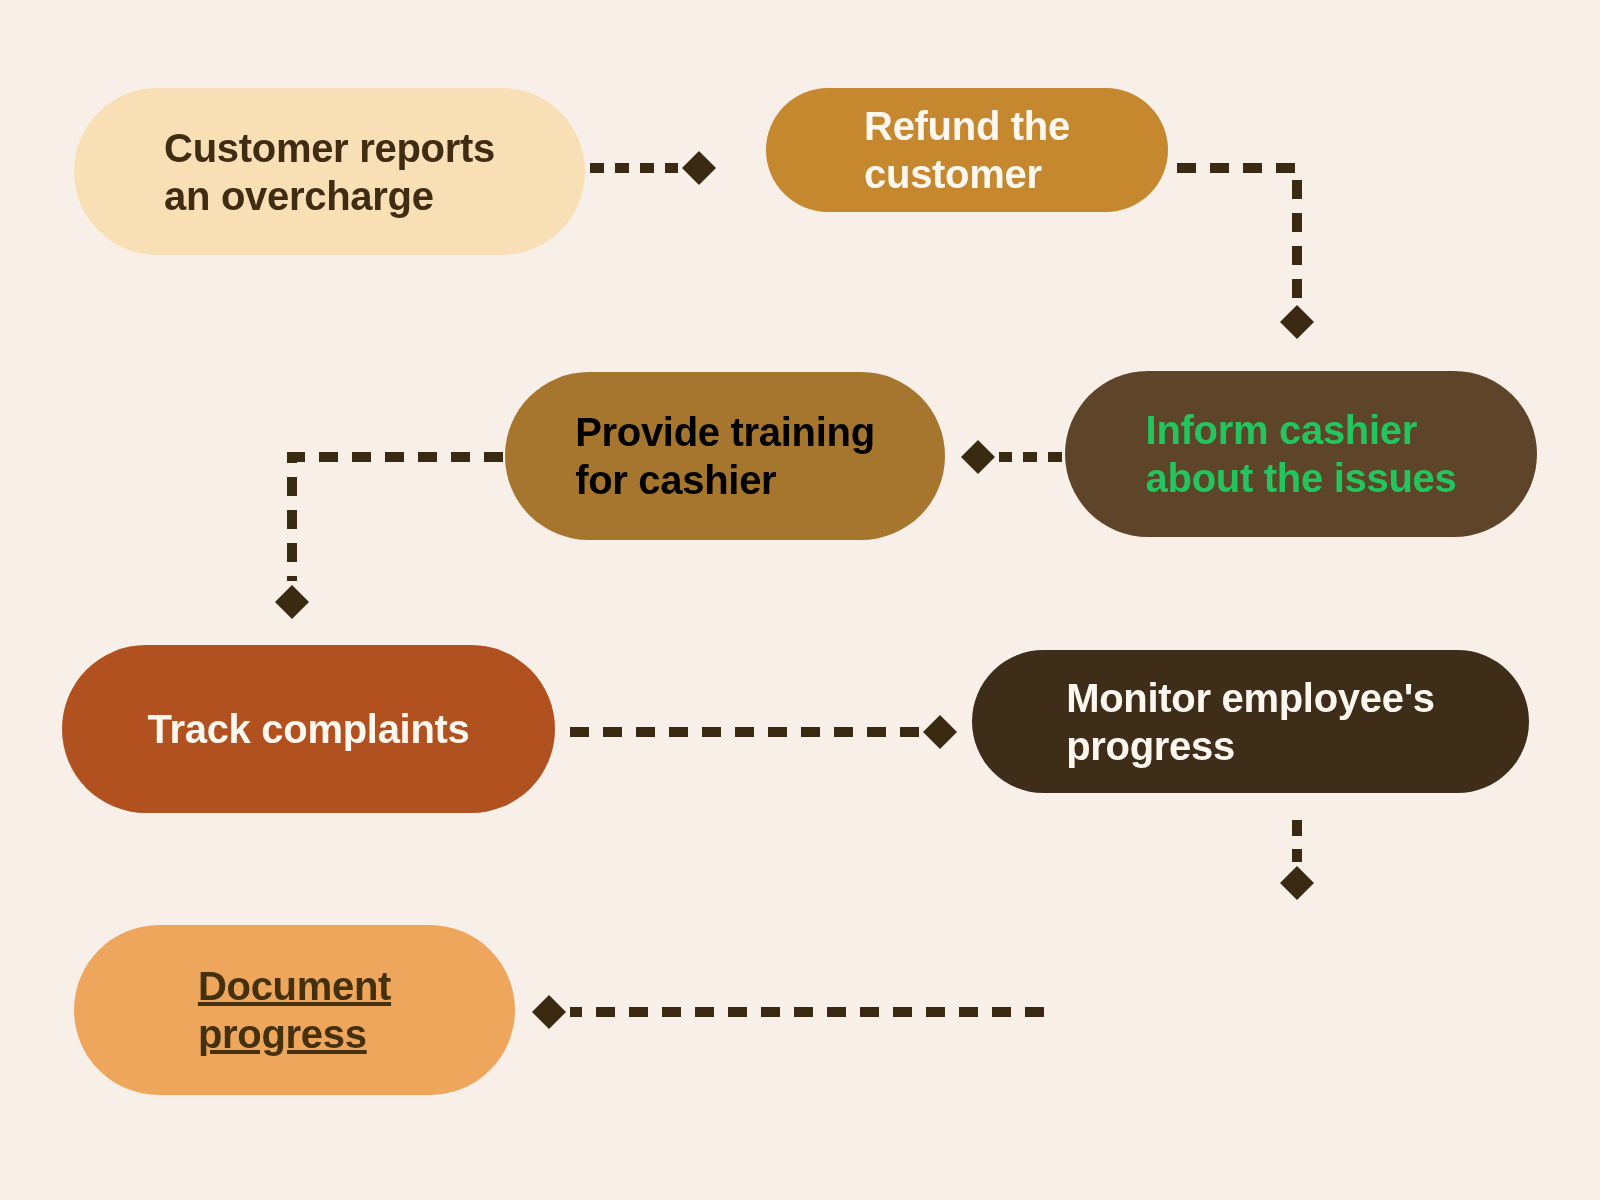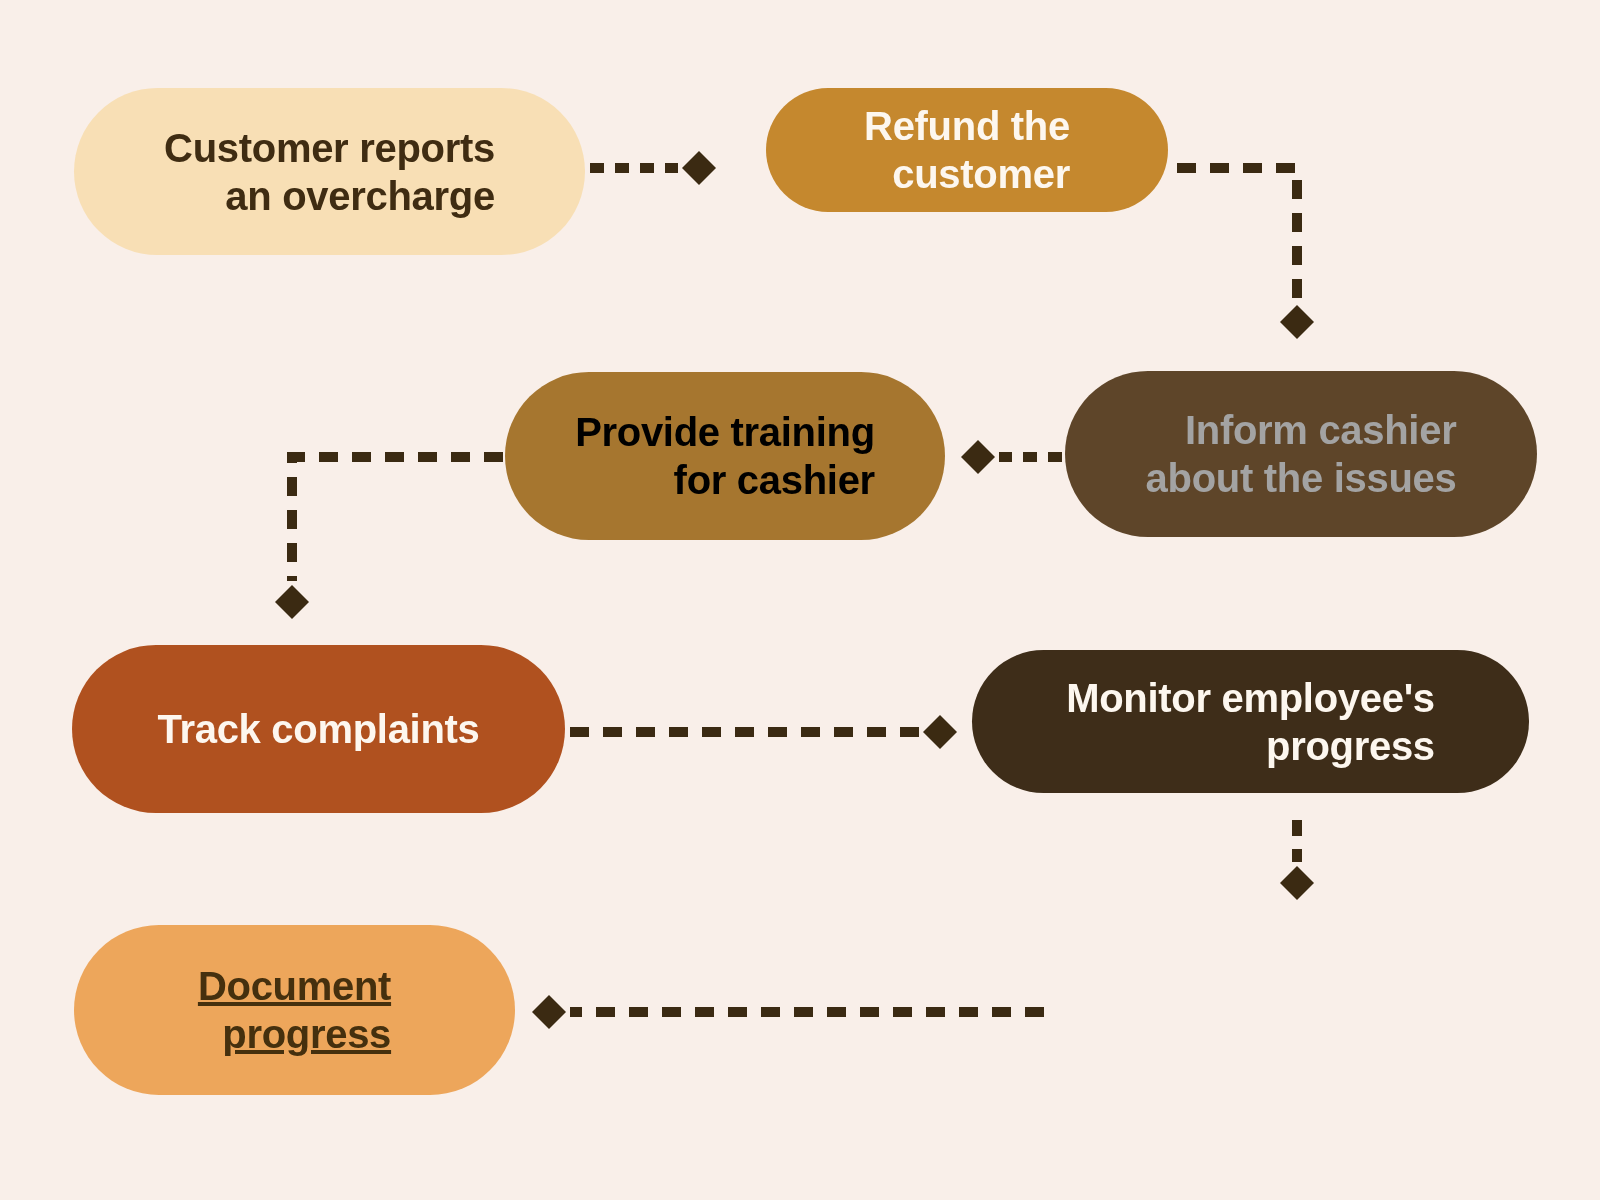"Customer reports" .node { text-align: right -> left }
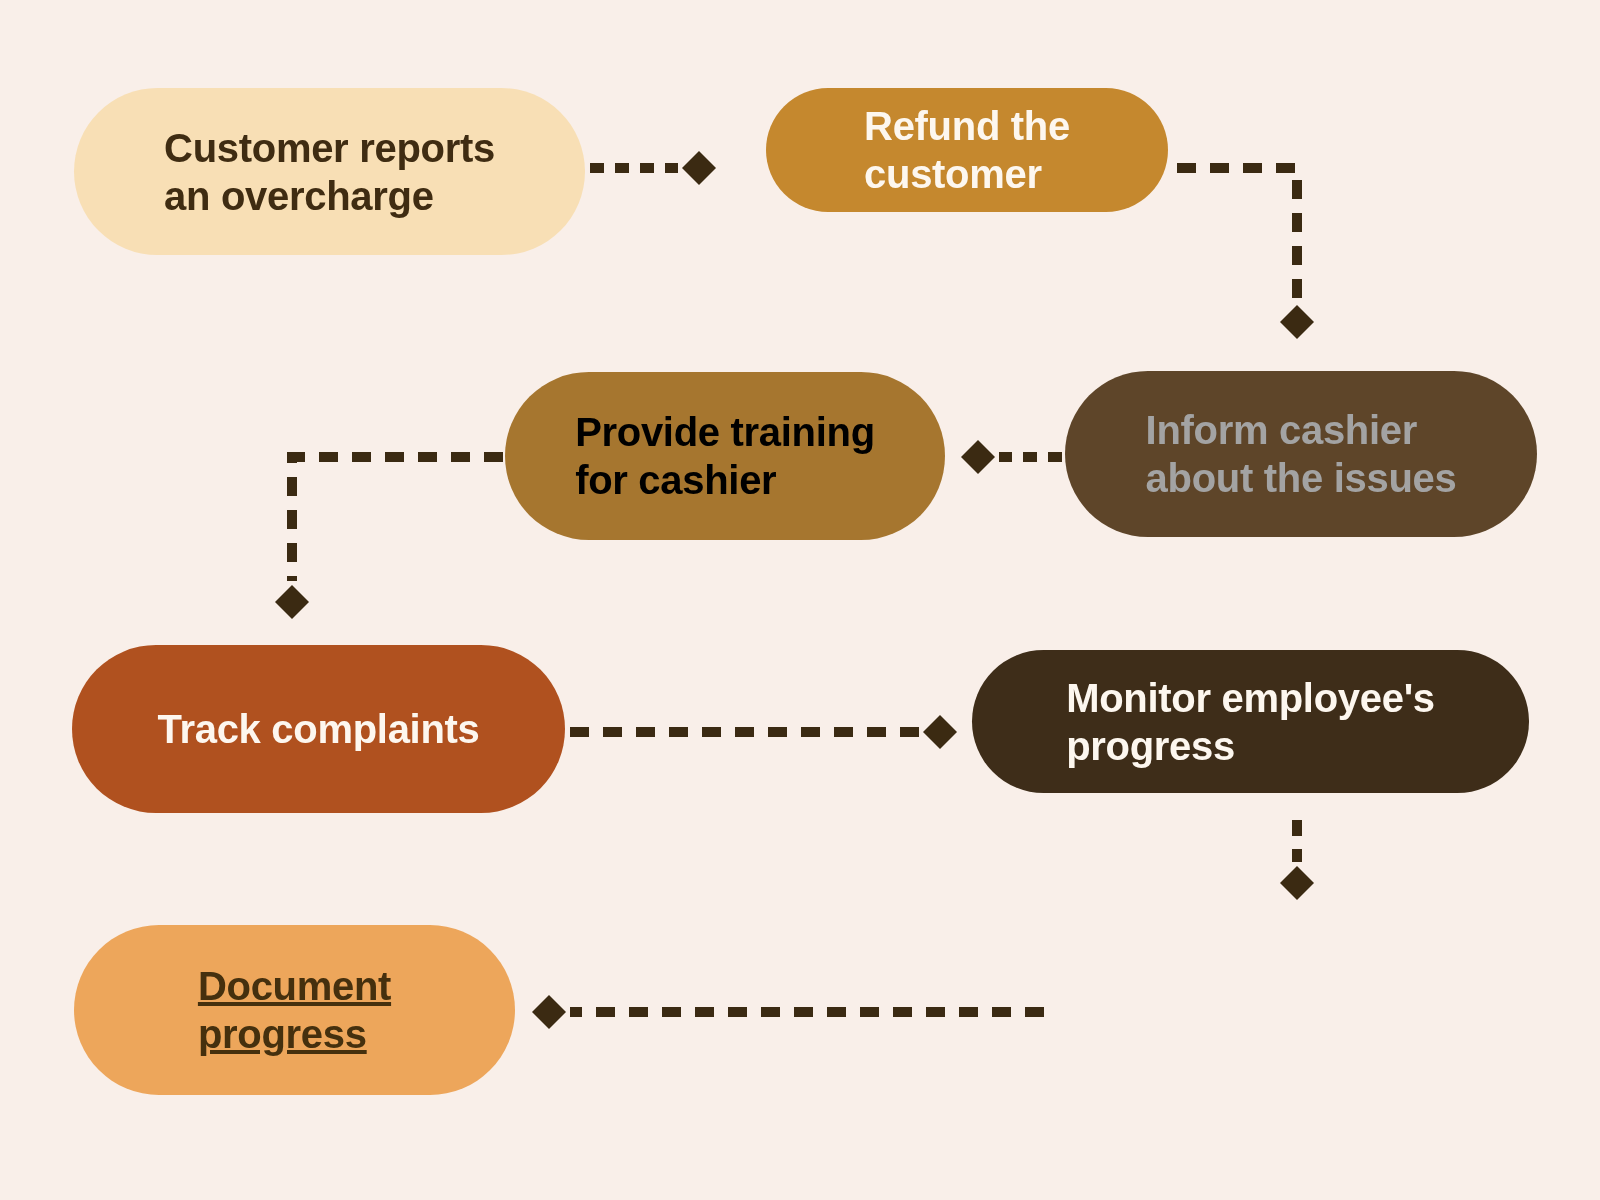"Inform cashier" div.node { color: #a3a3a3 -> #22c55e }
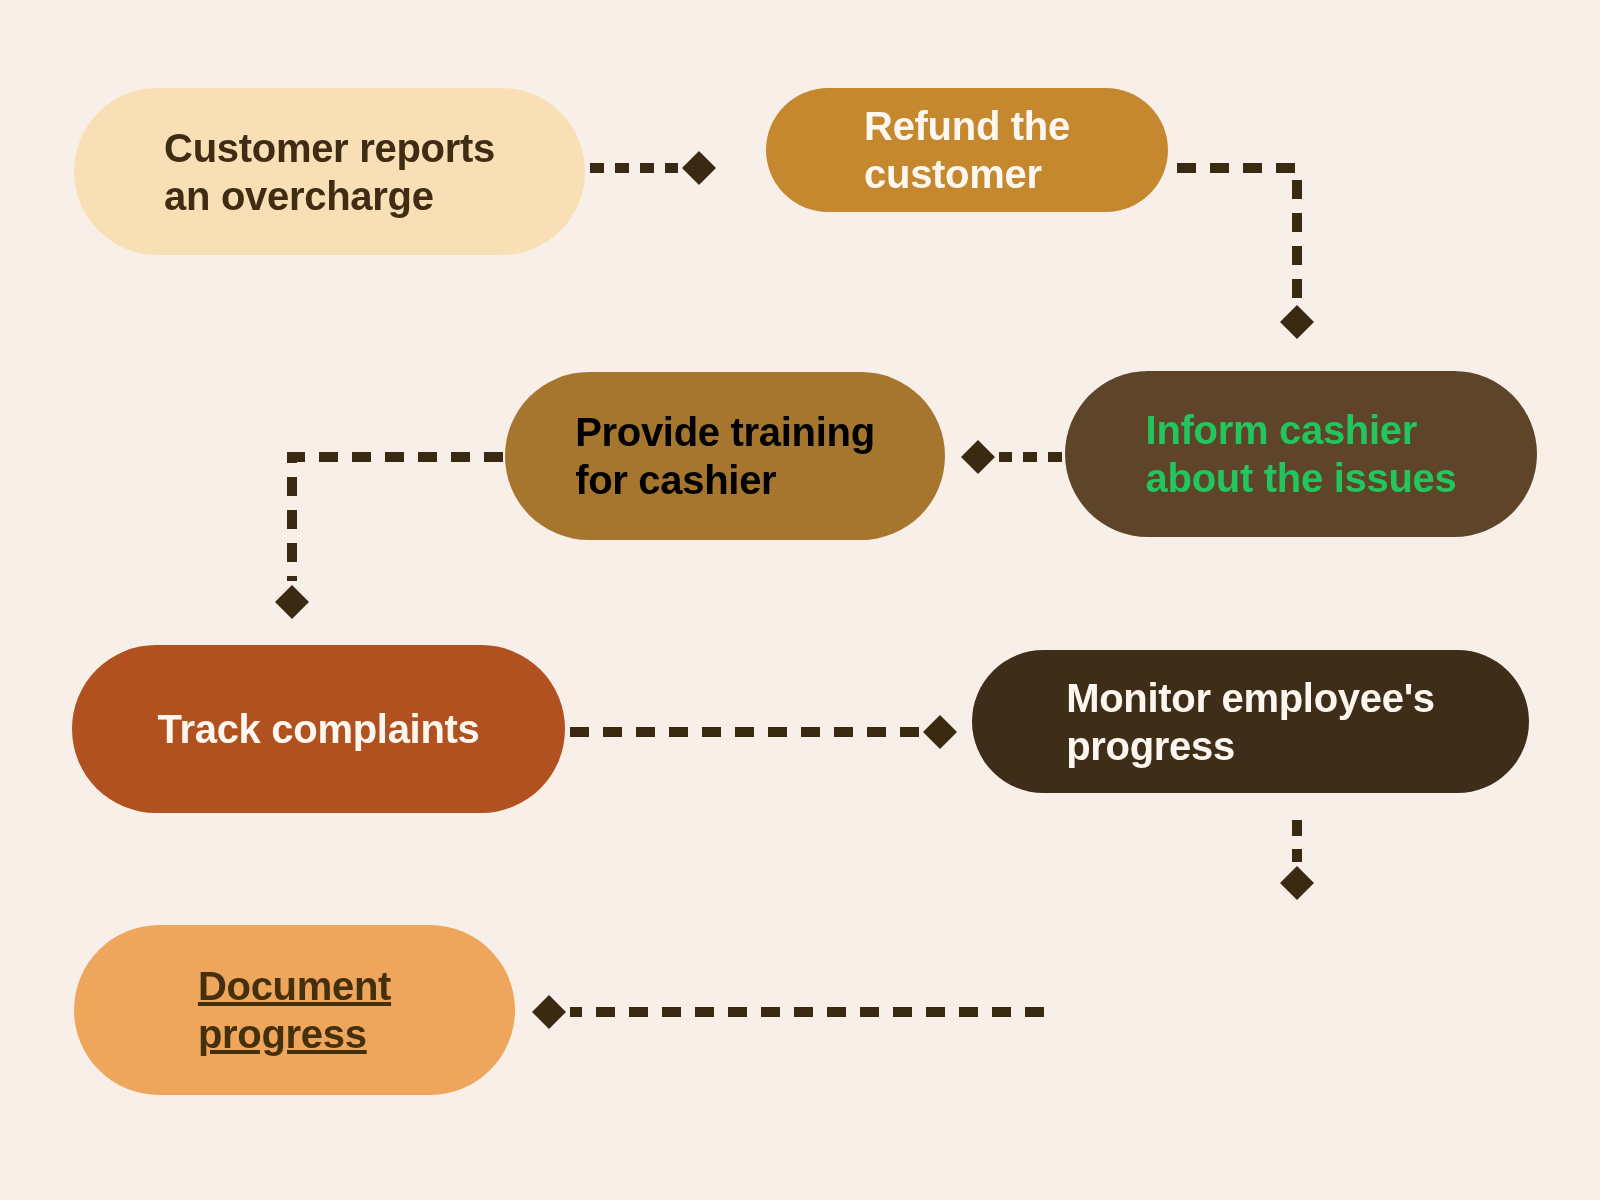"Track complaints" #n-track { left: 72px -> 62px }
